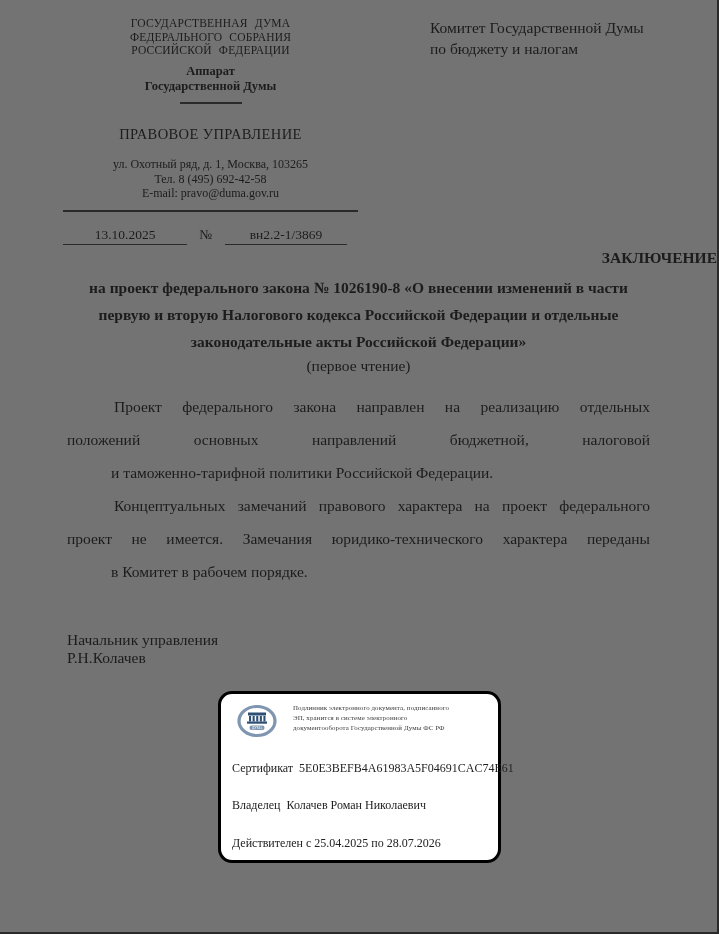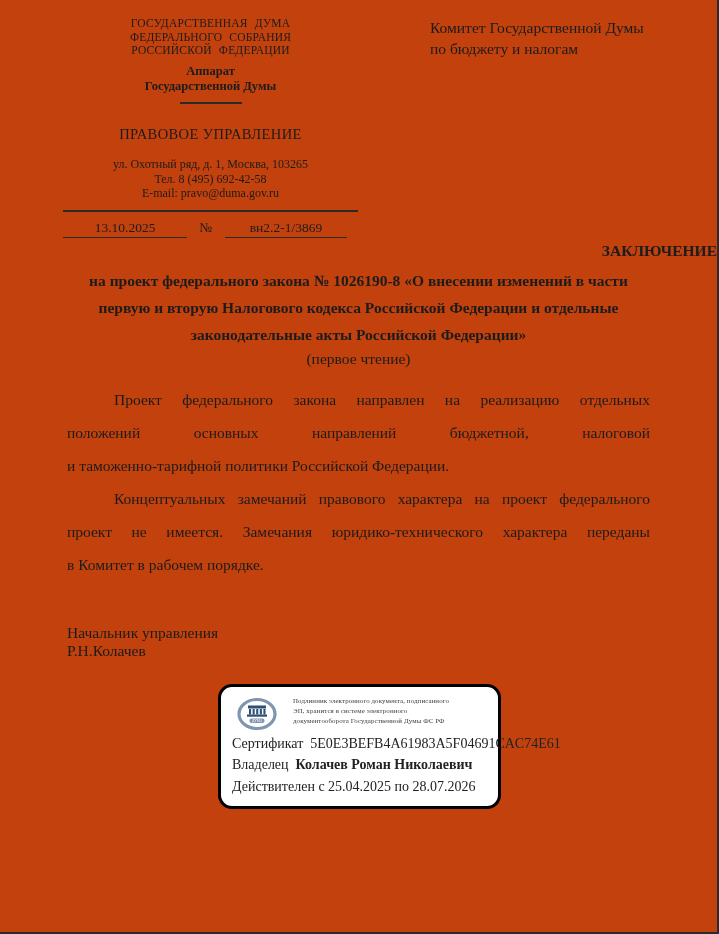"ГОСУДАРСТВЕННАЯ ДУМА" .page { background: #c2410c -> #737373 }
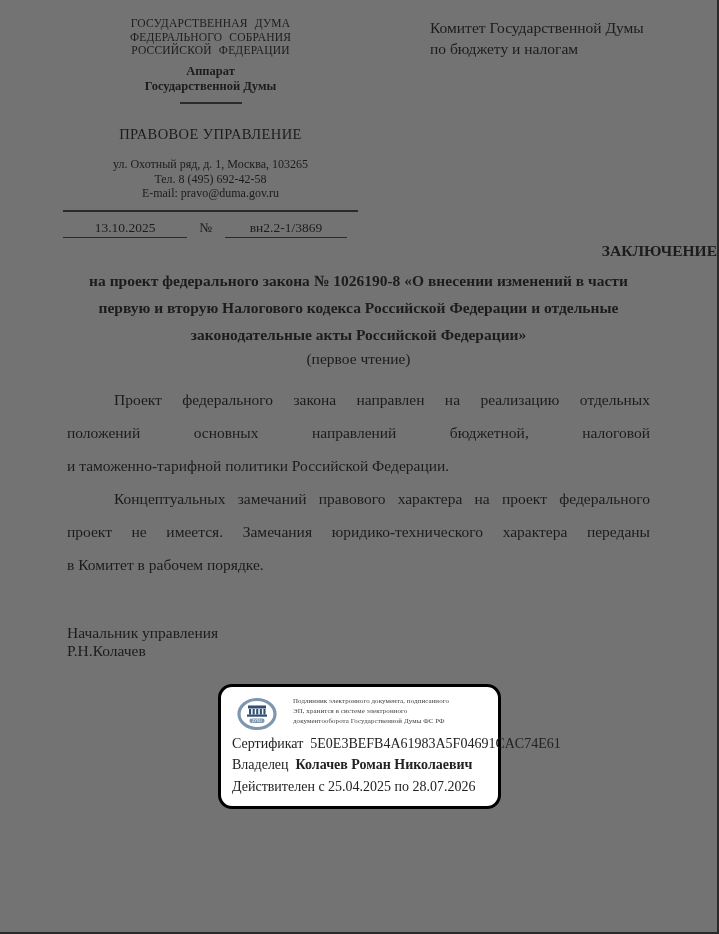"13.10.2025" .ref-row { margin-top: 8px -> 15px }
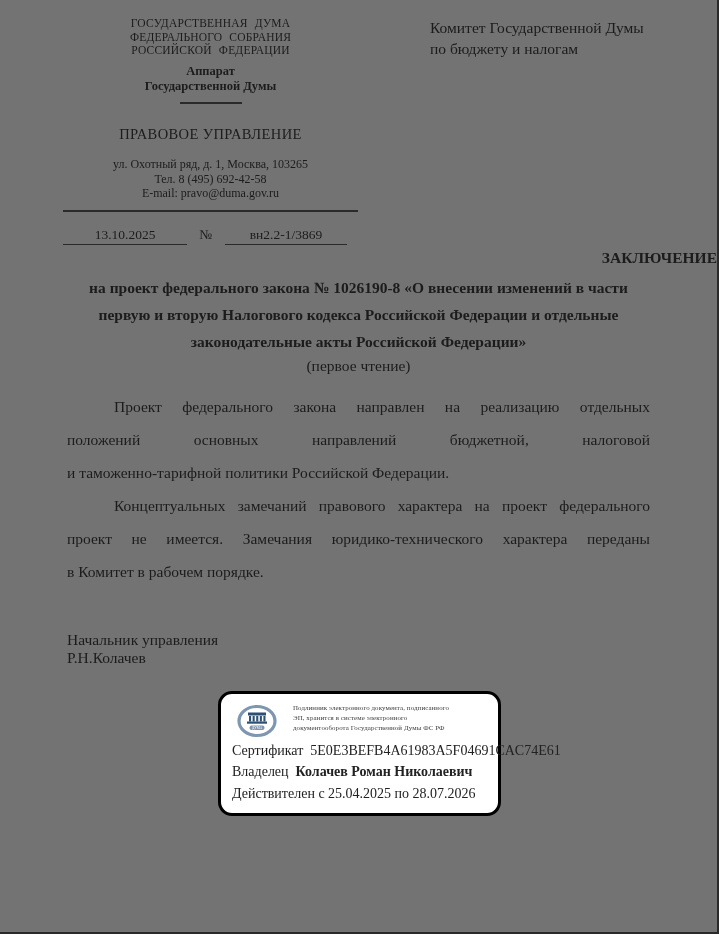"и таможенно-тарифной политики Российской" .pline.last { margin-left: none -> 44px }
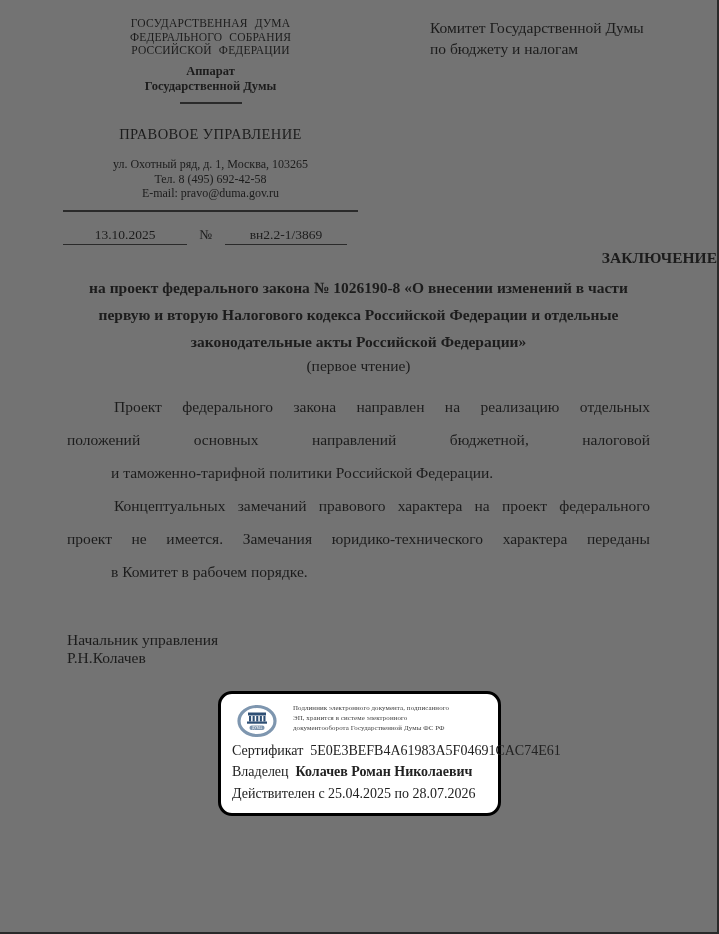"Сертификат" .stamp-line { font-size: 14px -> 12px; margin-top: 0 -> 19px }
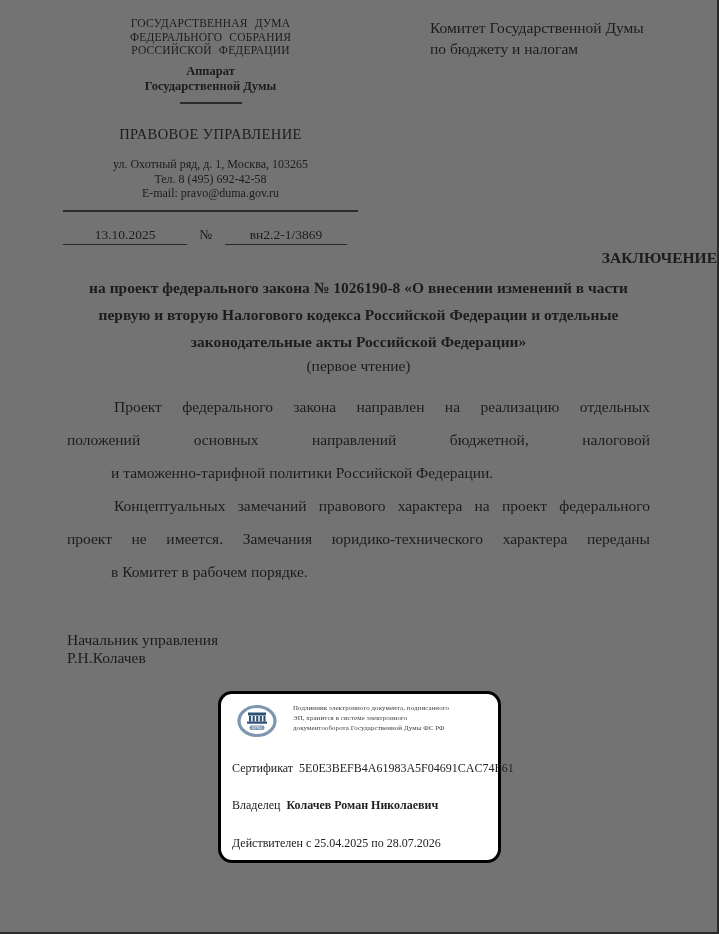"Колачев Роман Николаевич" .stamp-bold { font-weight: bold -> normal }
